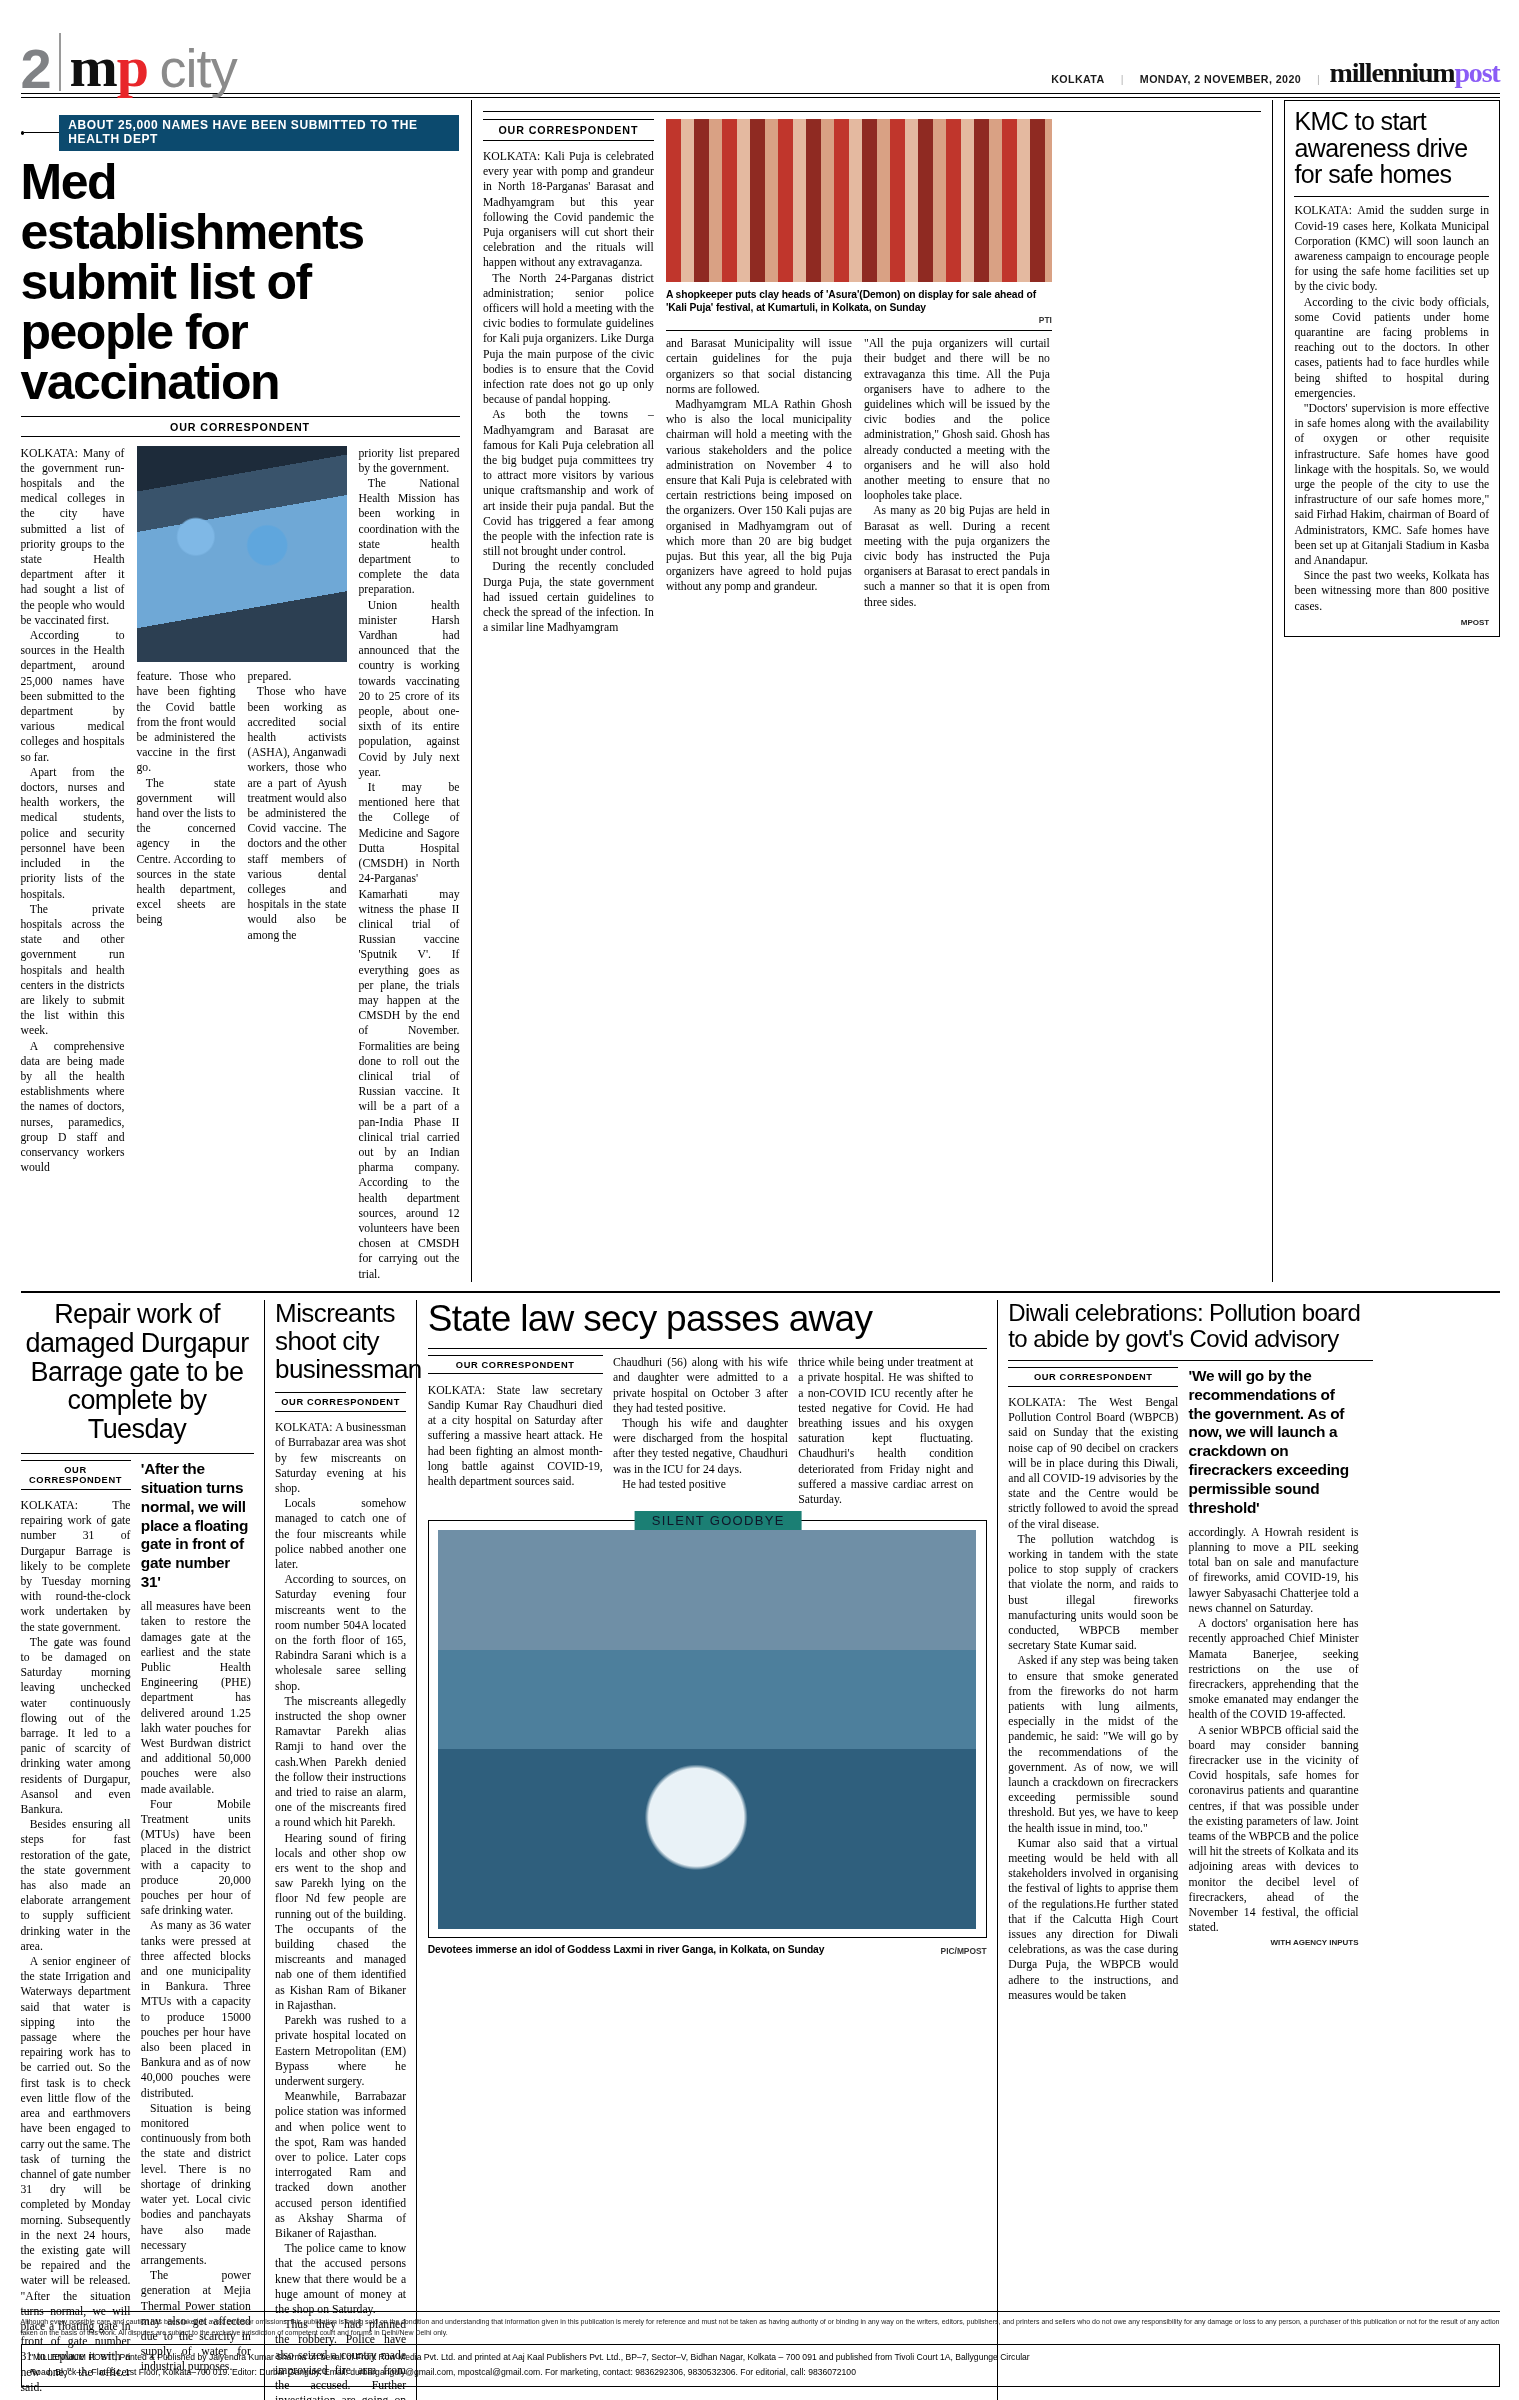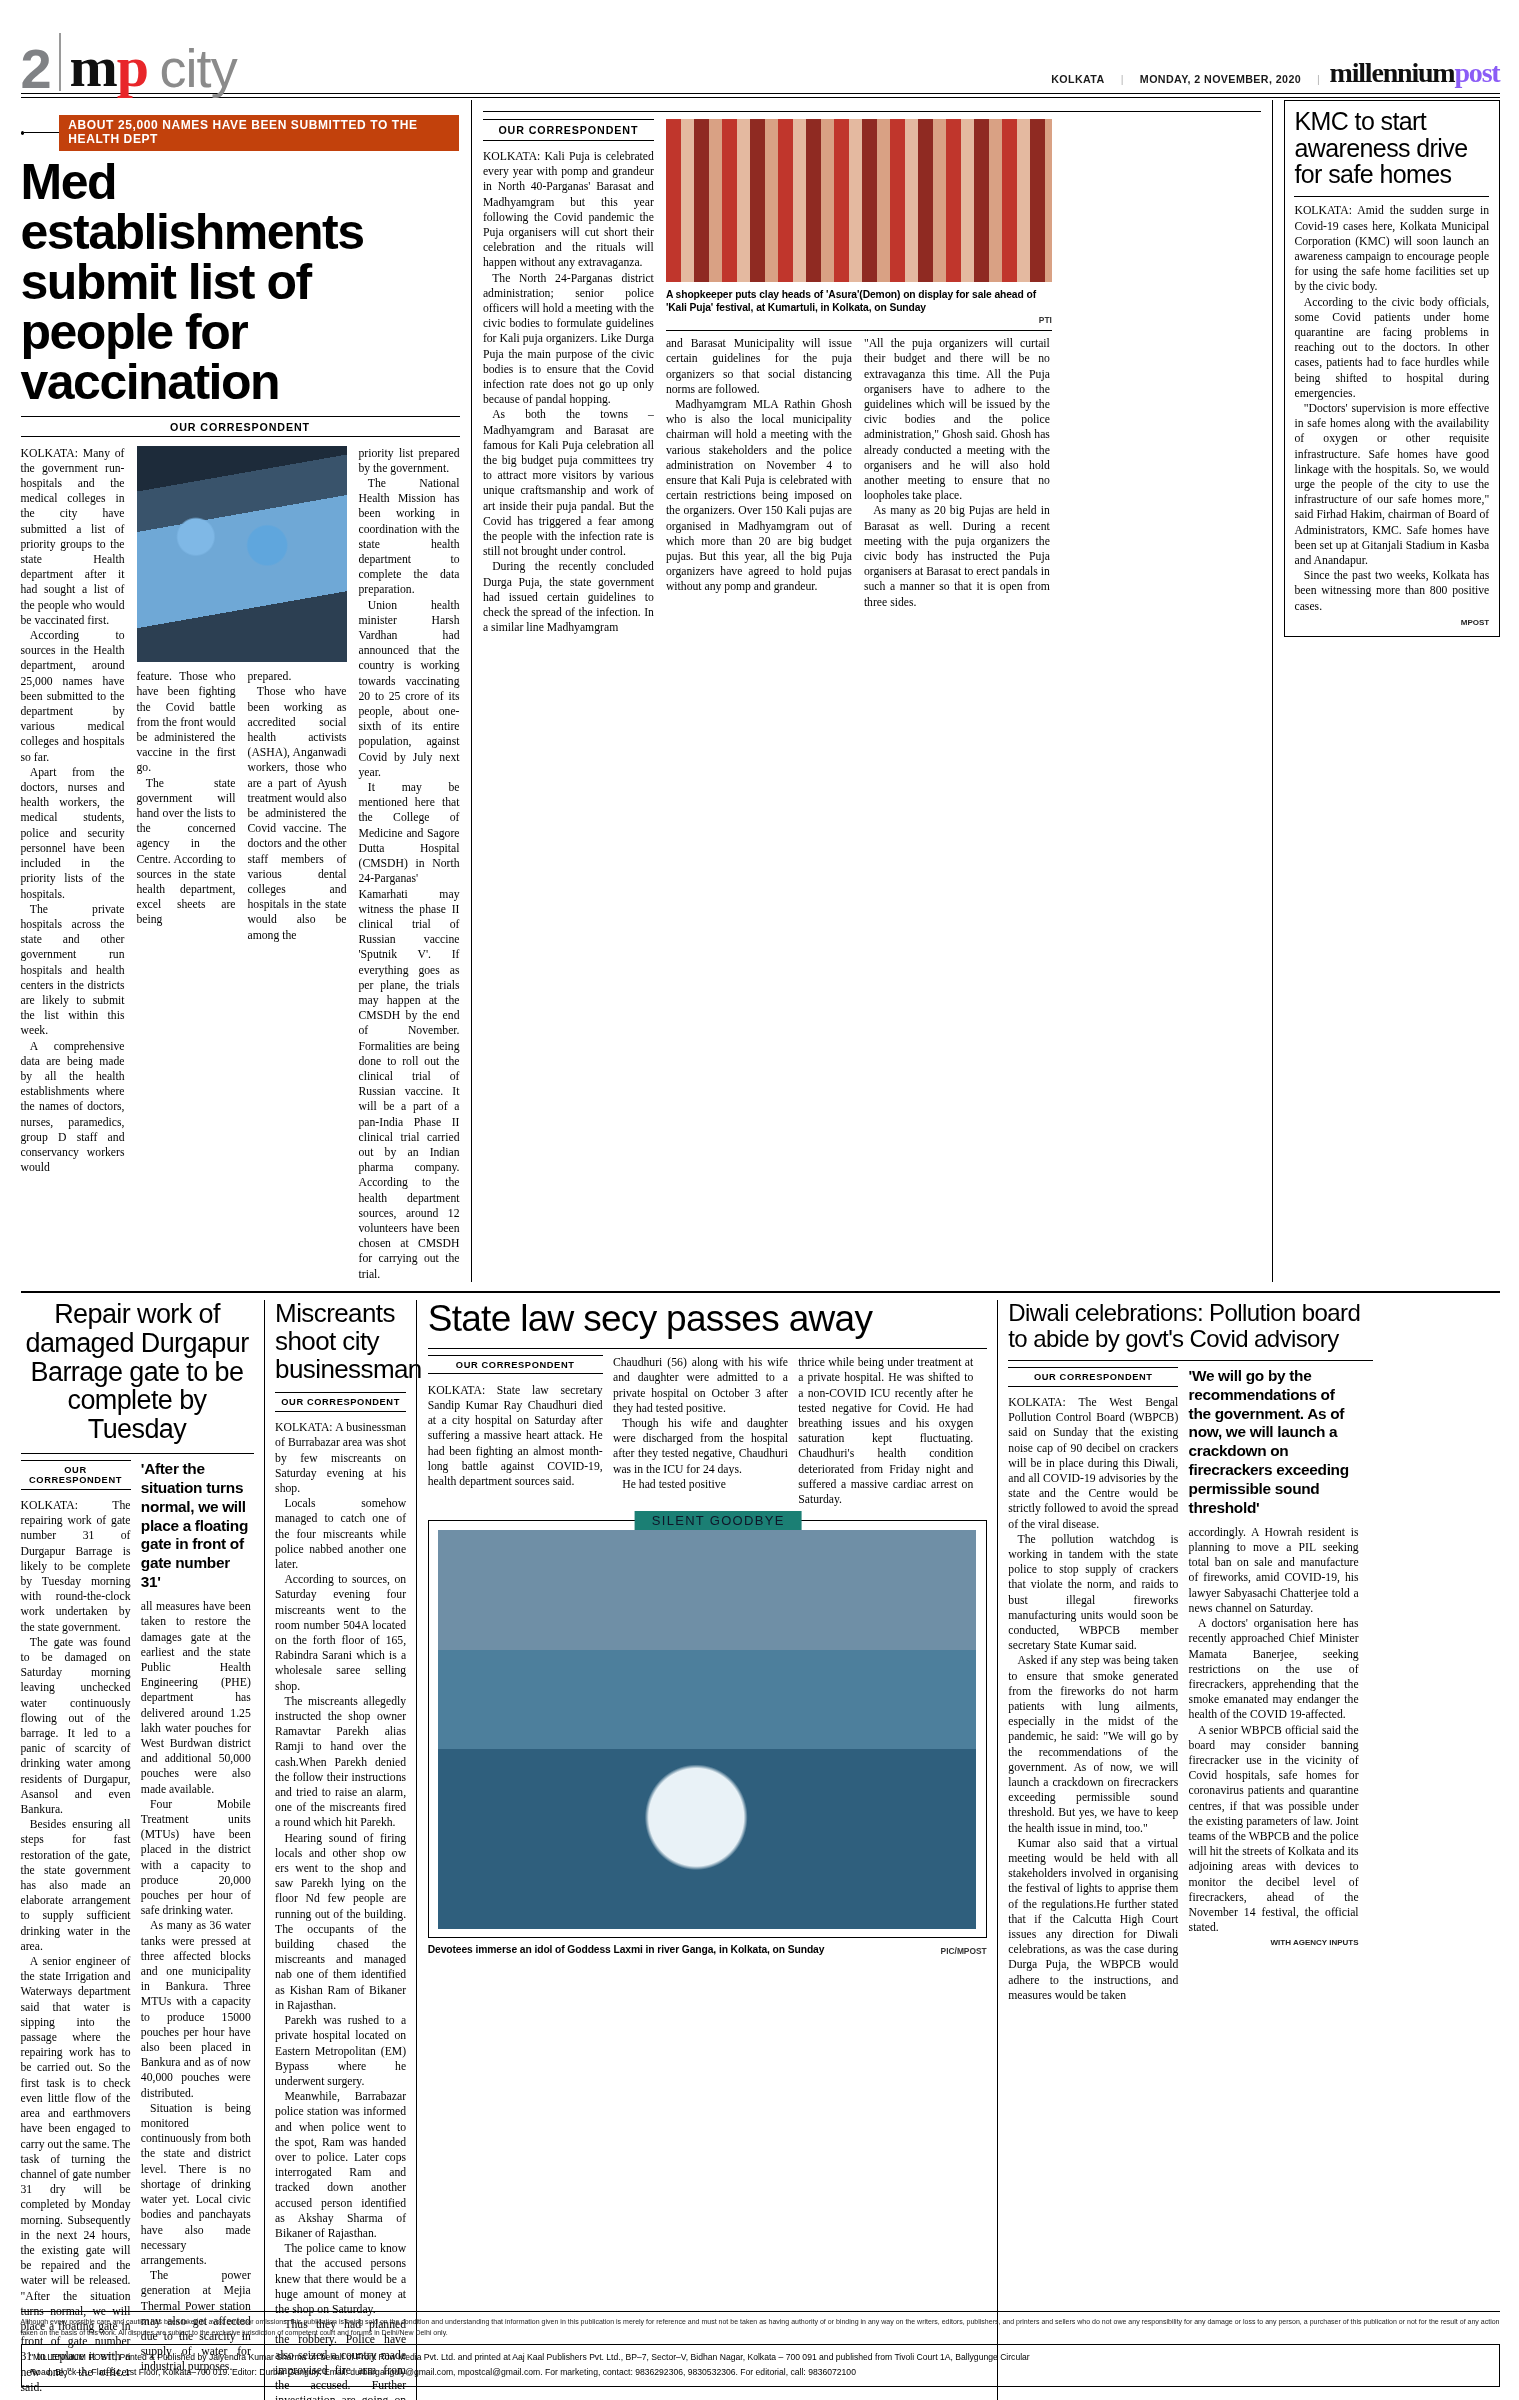"ABOUT 25,000 NAMES HAVE BEEN" .kicker { background: #c2410c -> #0c4a6e }
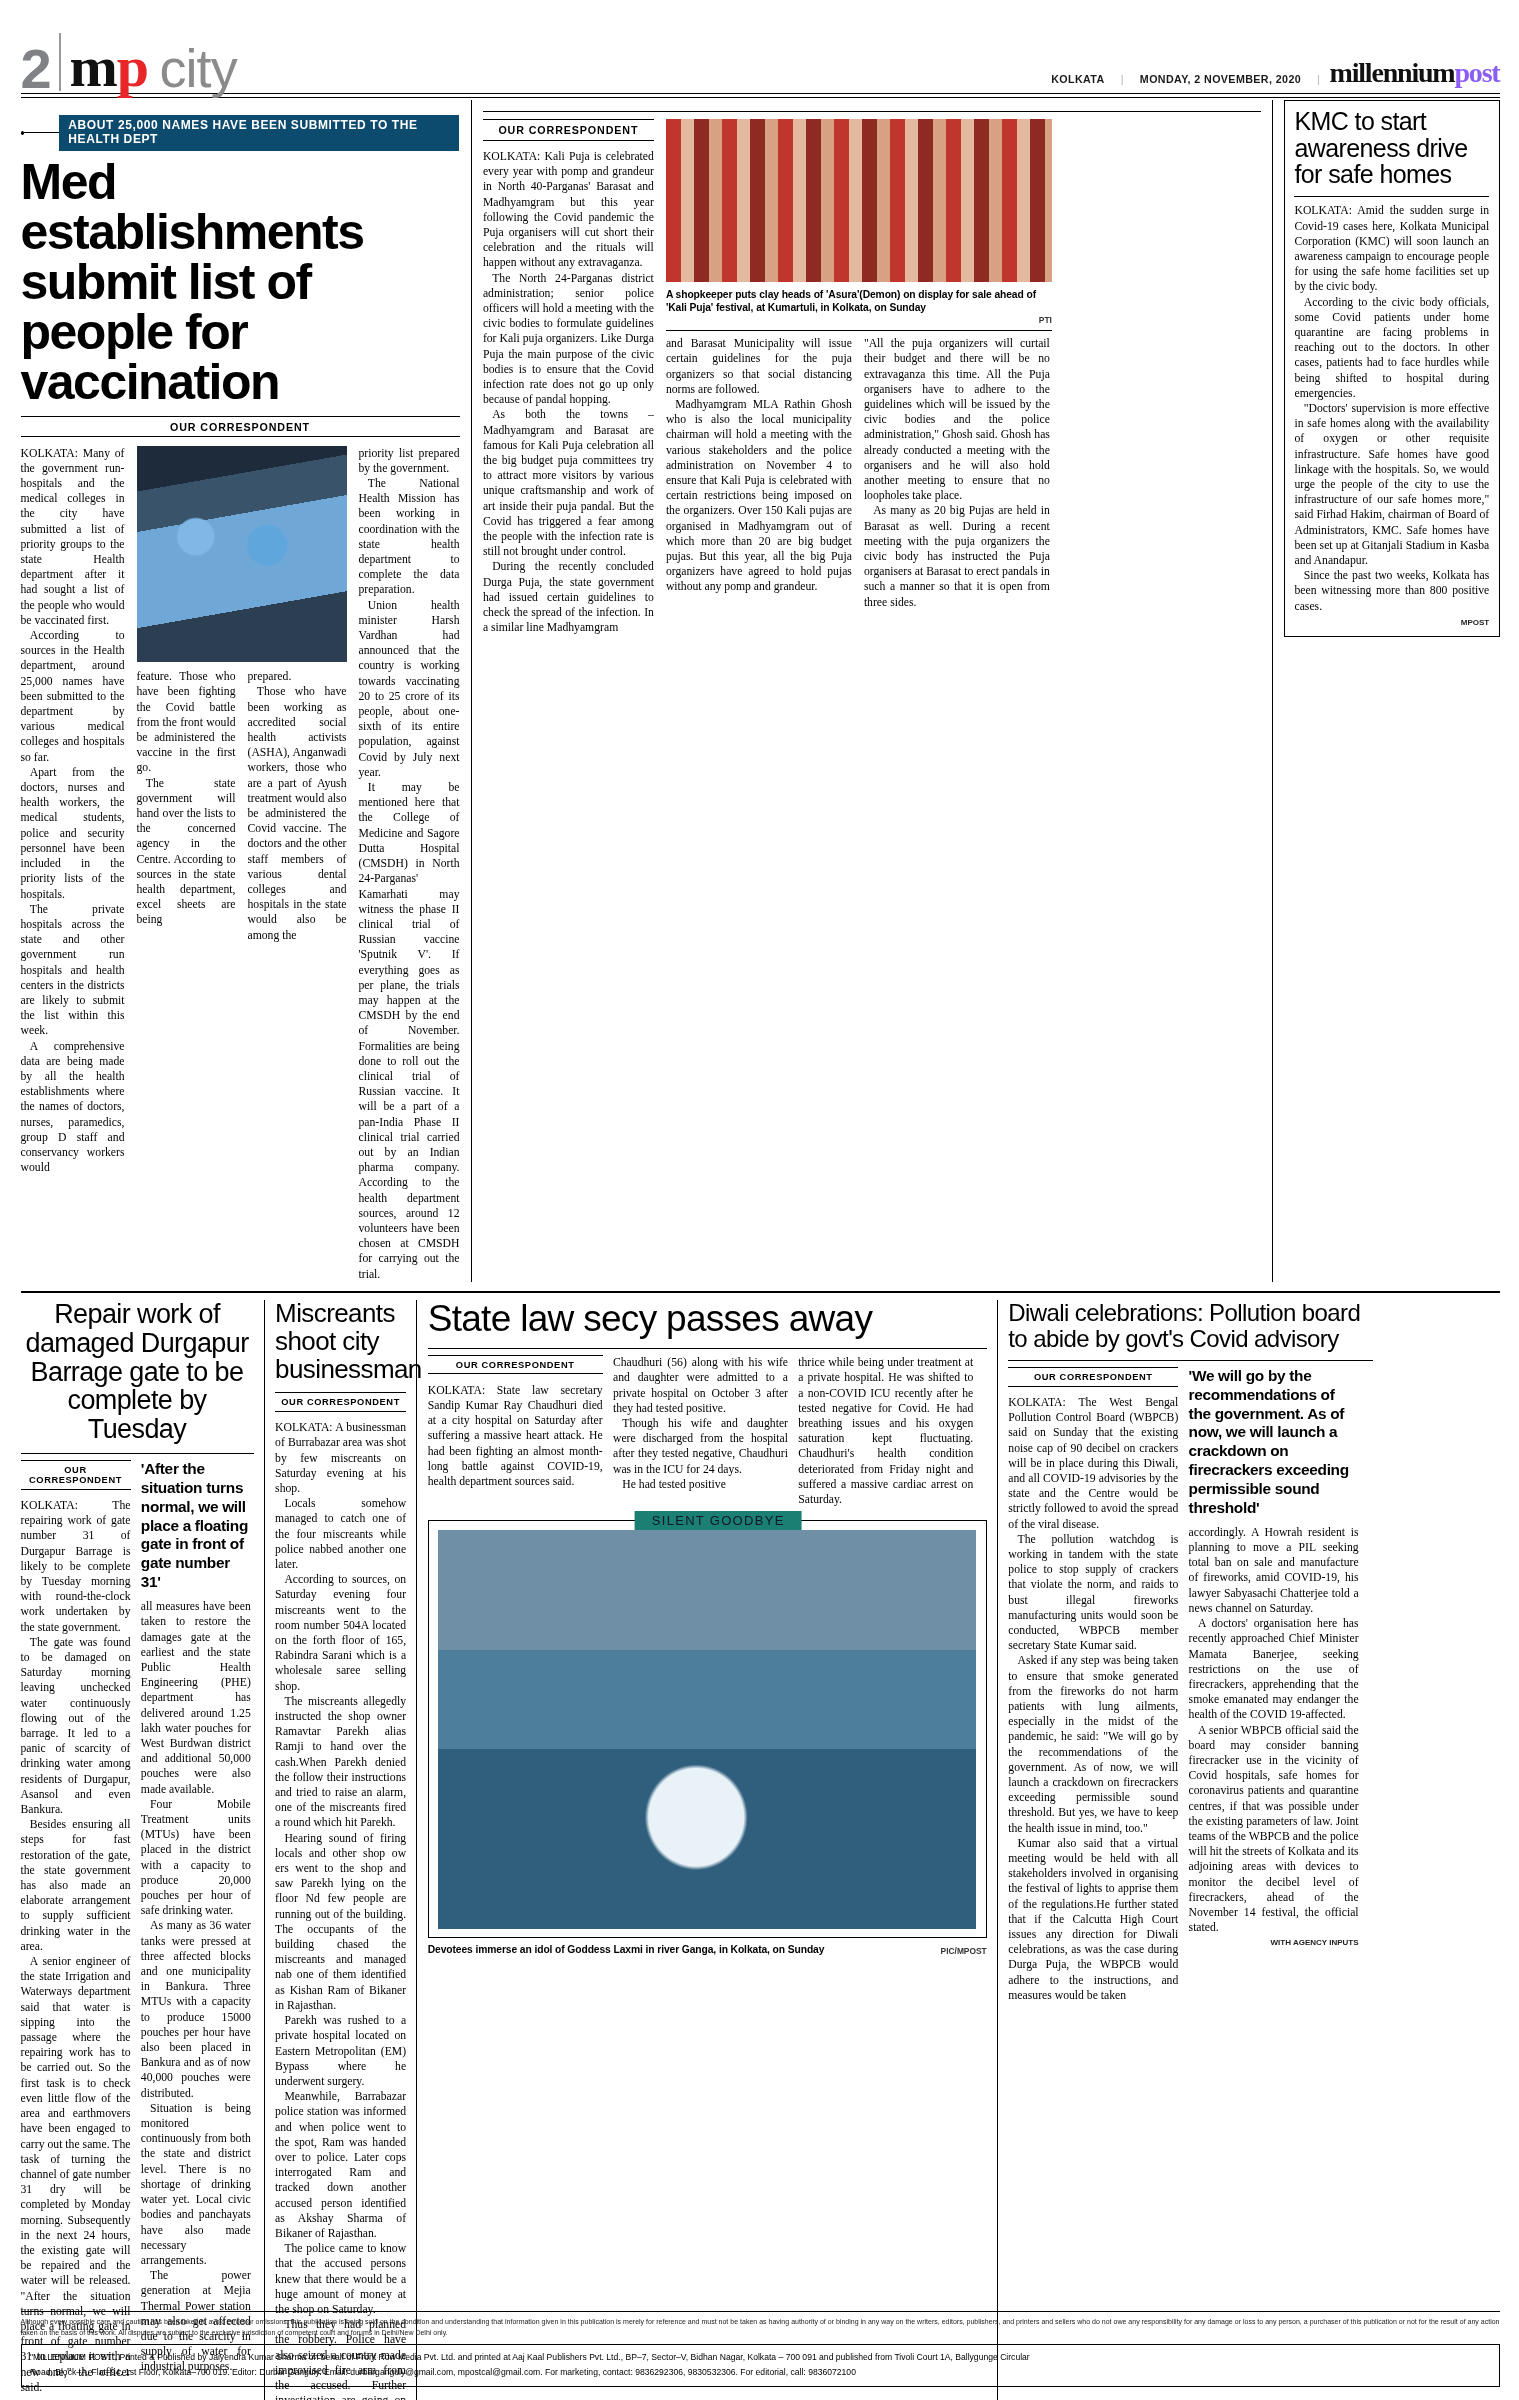"KOLKATA: Kali Puja is celebrated" p.first { text: 40-Parganas' -> 18-Parganas' }
